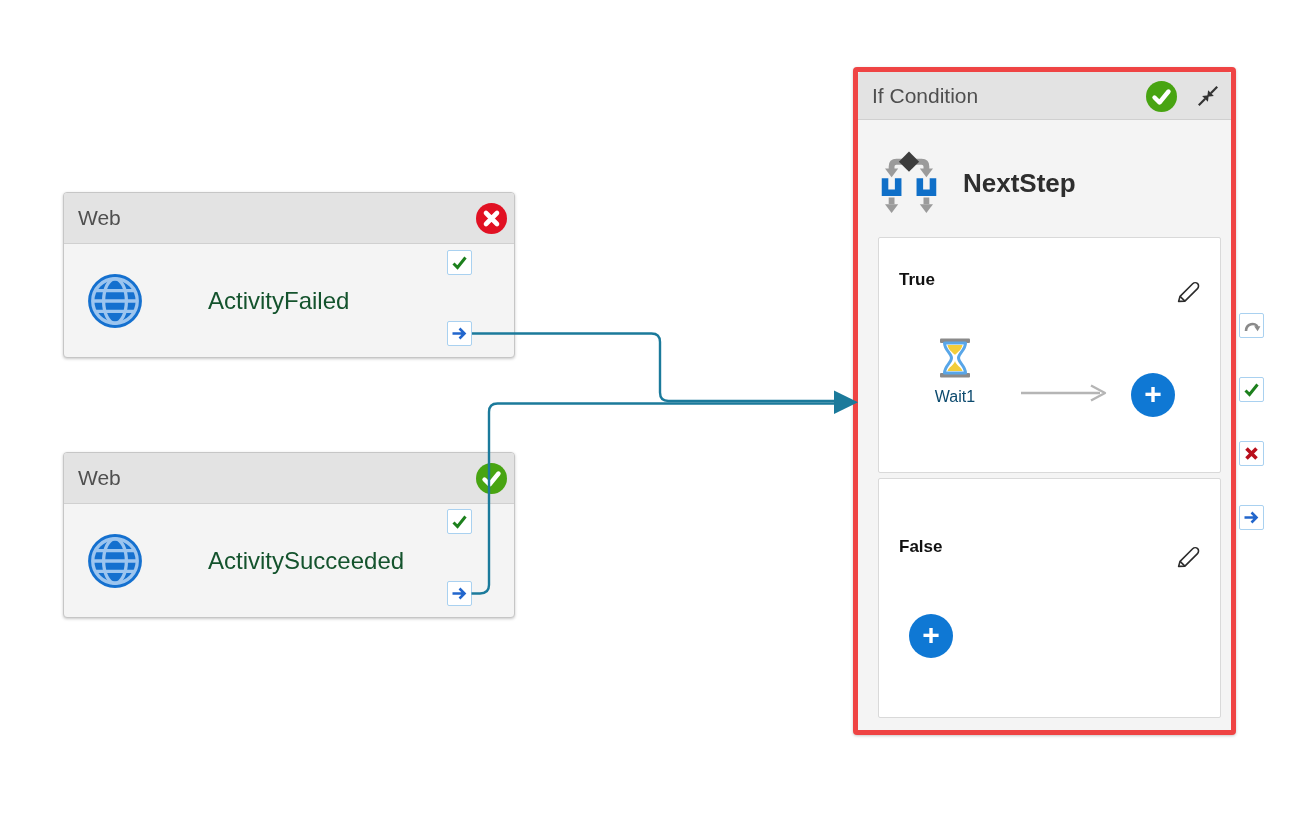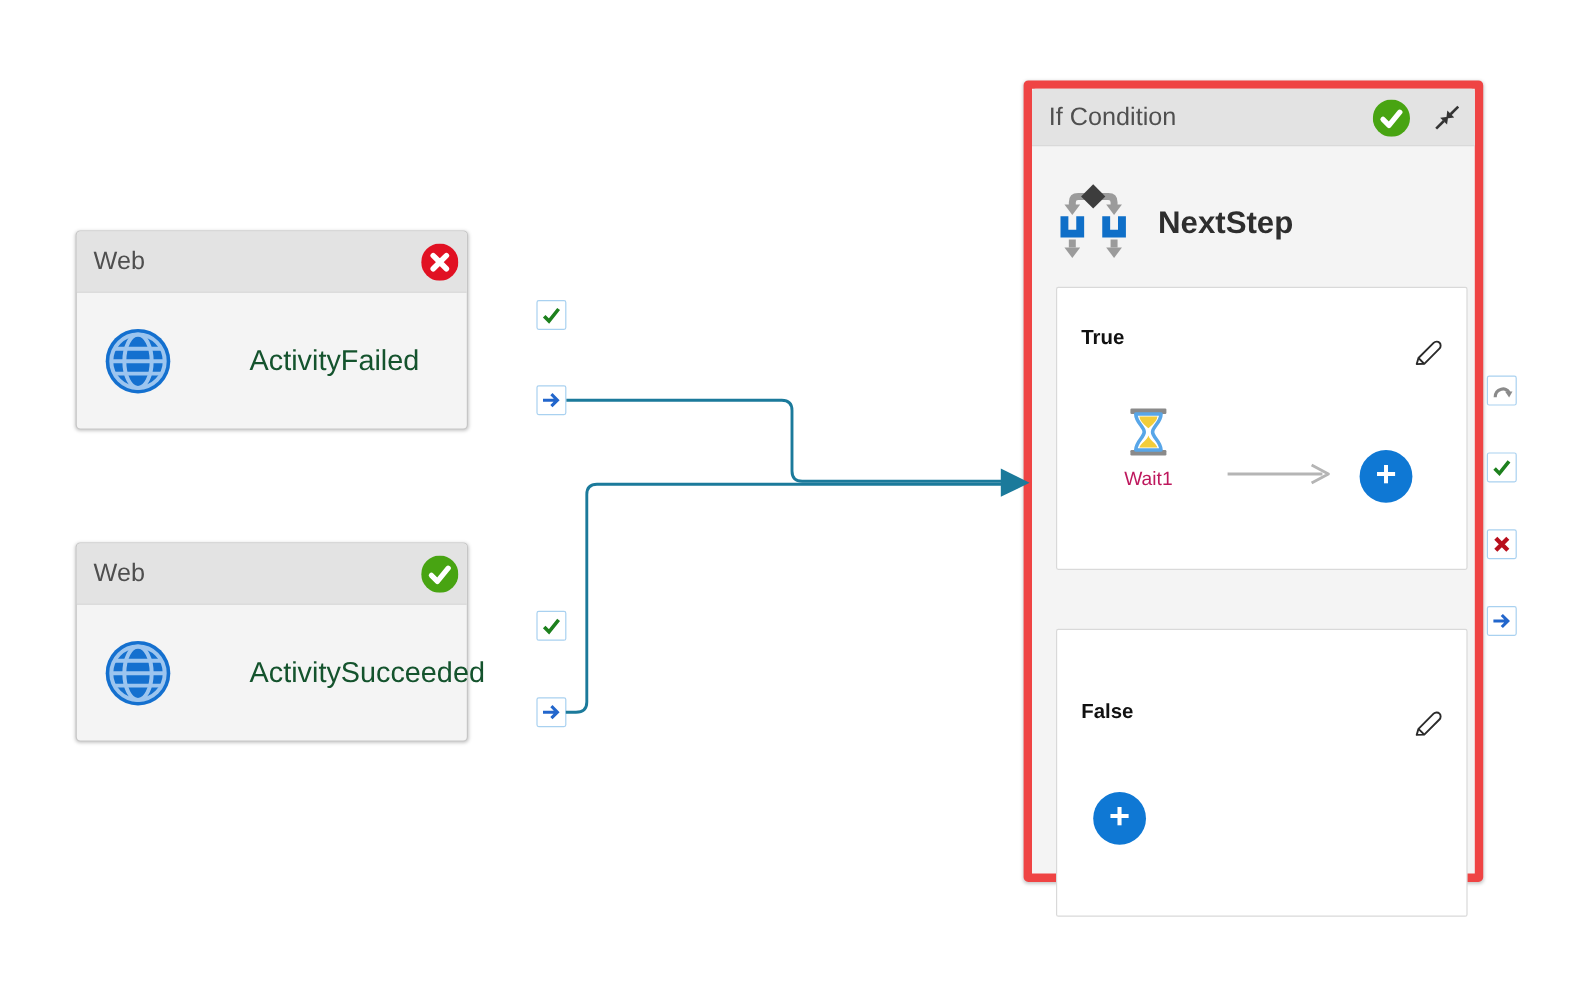"If Condition" .if-node { border: 7px solid #ef4444 -> 5px solid #ef4444 }
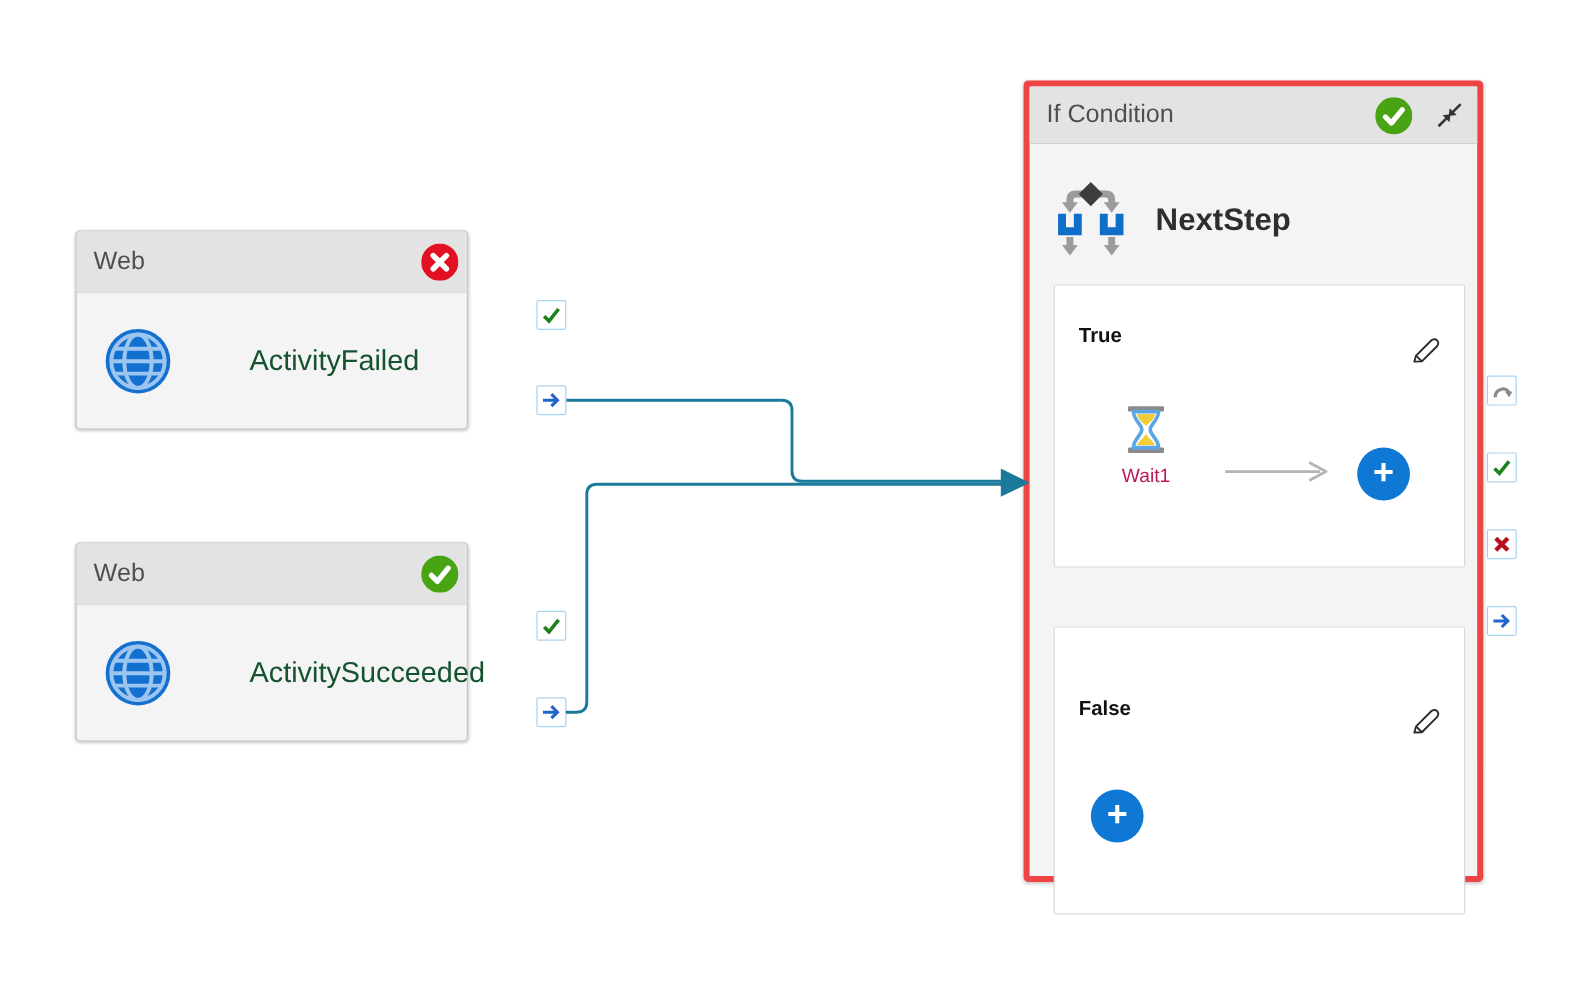"Web" .web-node { width: 327px -> 452px }
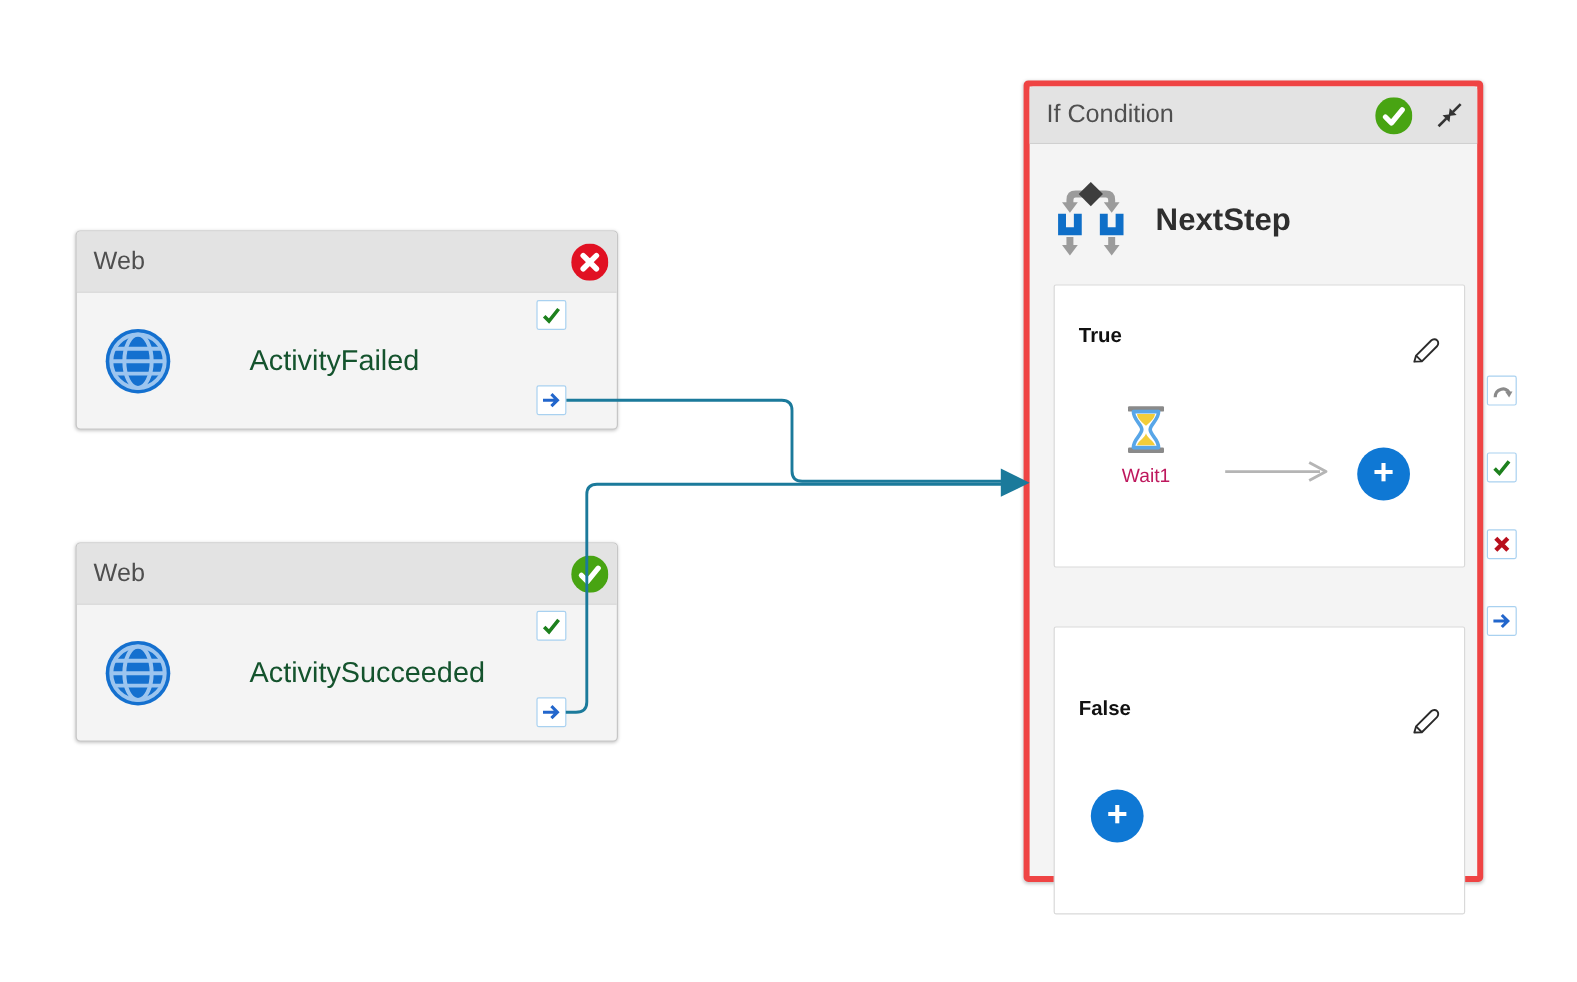"Wait1" .wait-label { color: #be185d -> #0c4a6e }
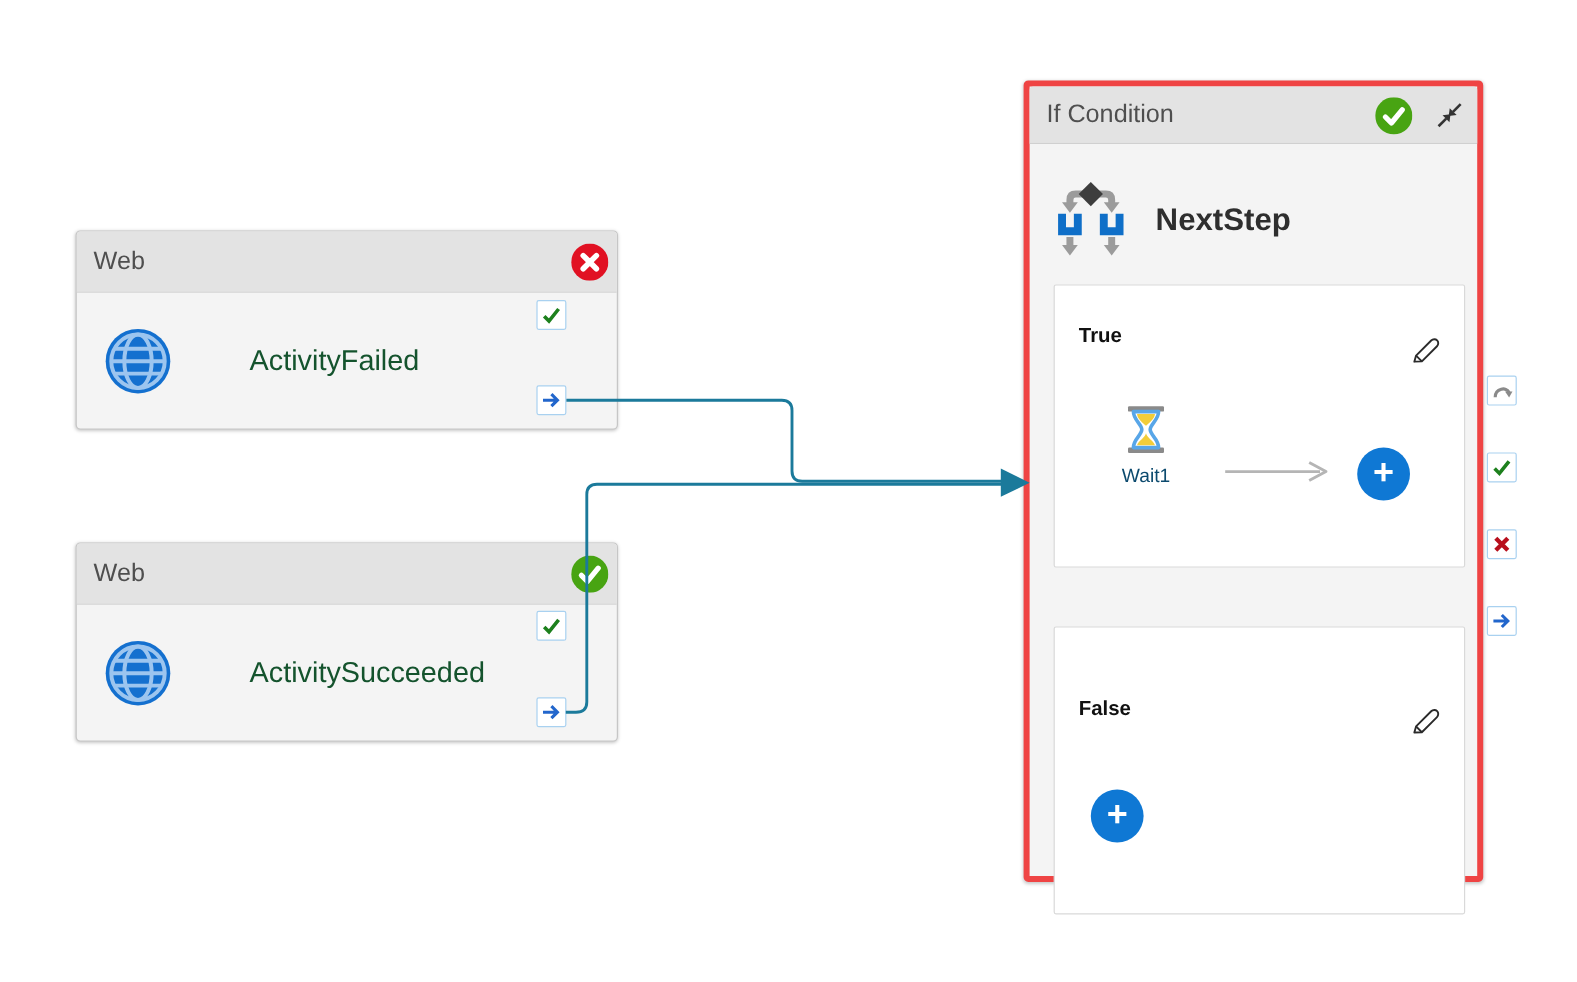"False" .branch-false { margin-top: 44px -> none }
